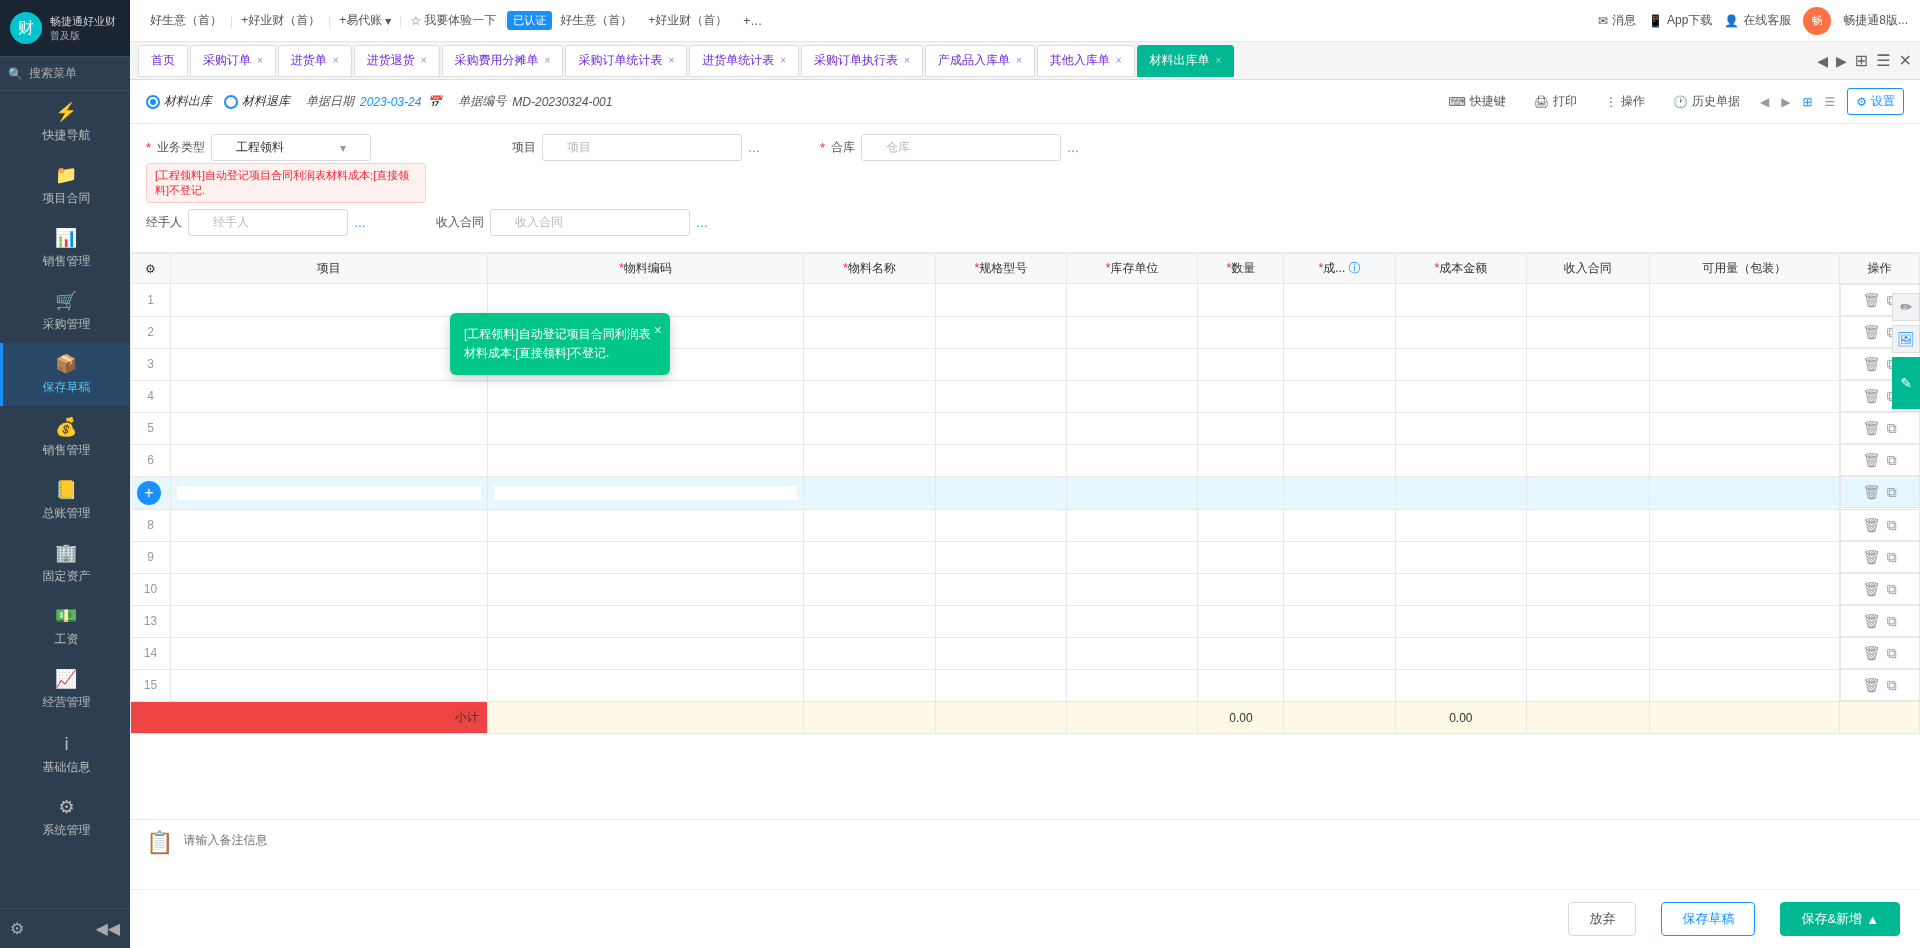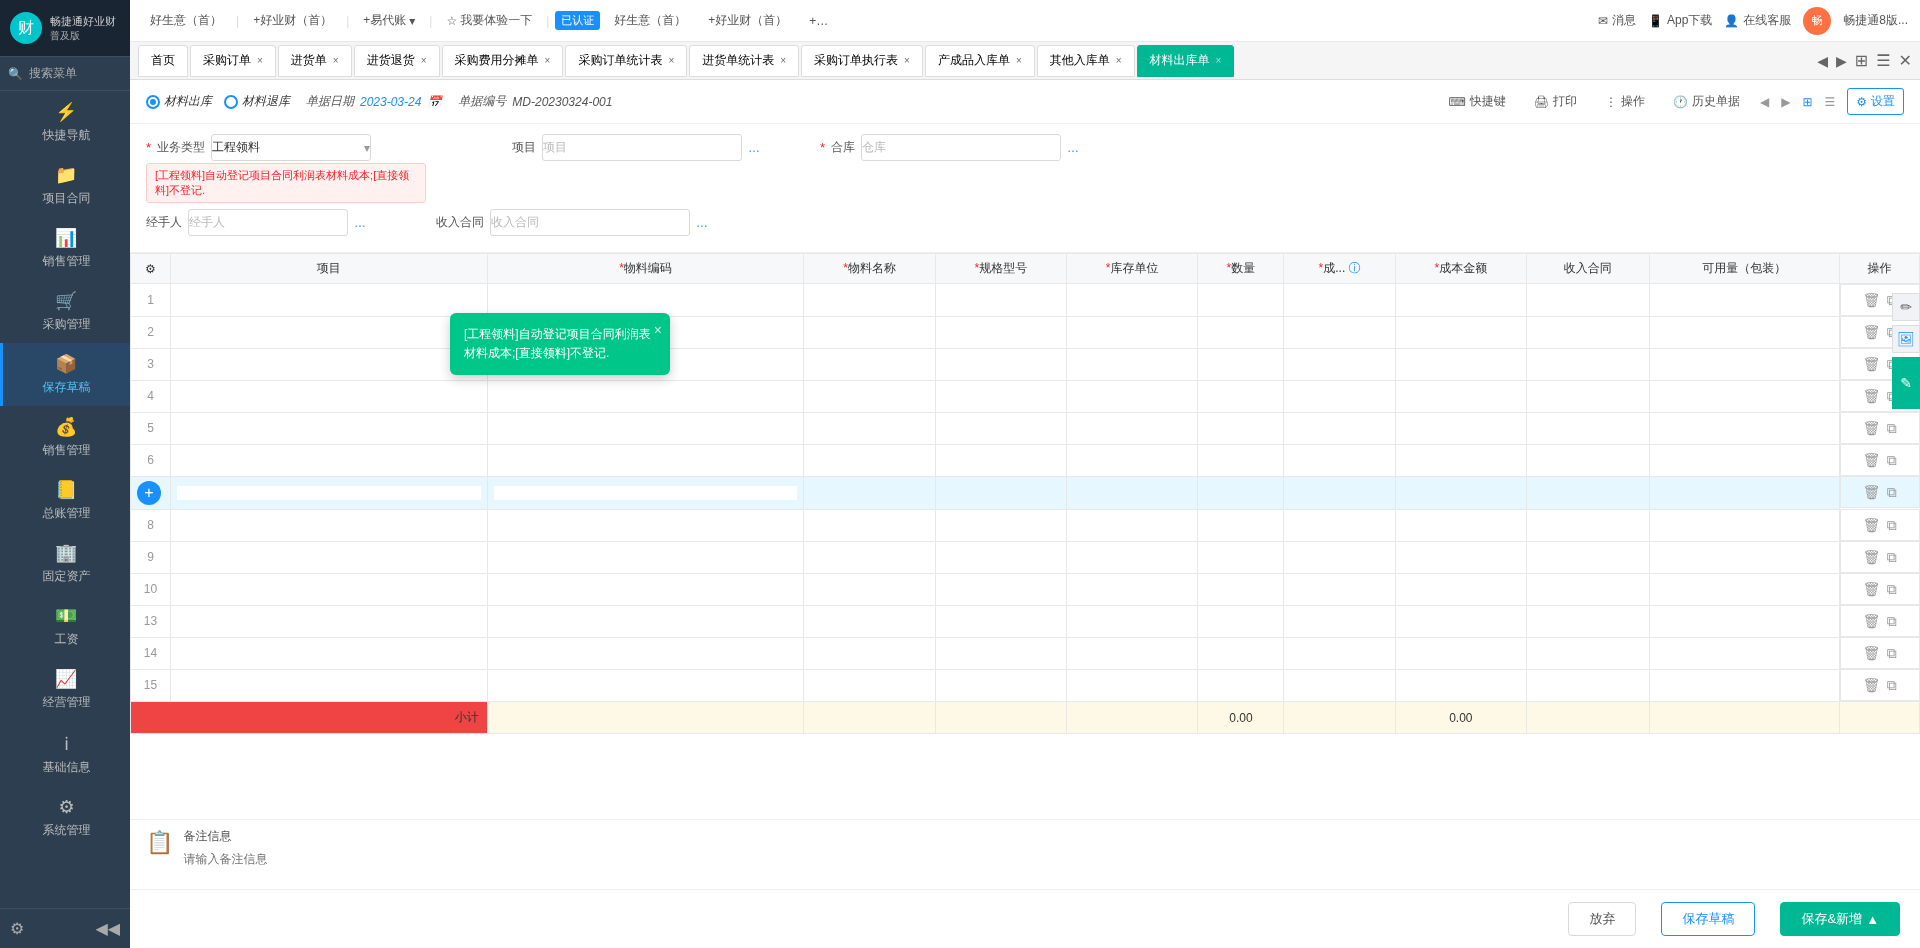"好生意（首）" .topbar-left { gap: 6px -> none }
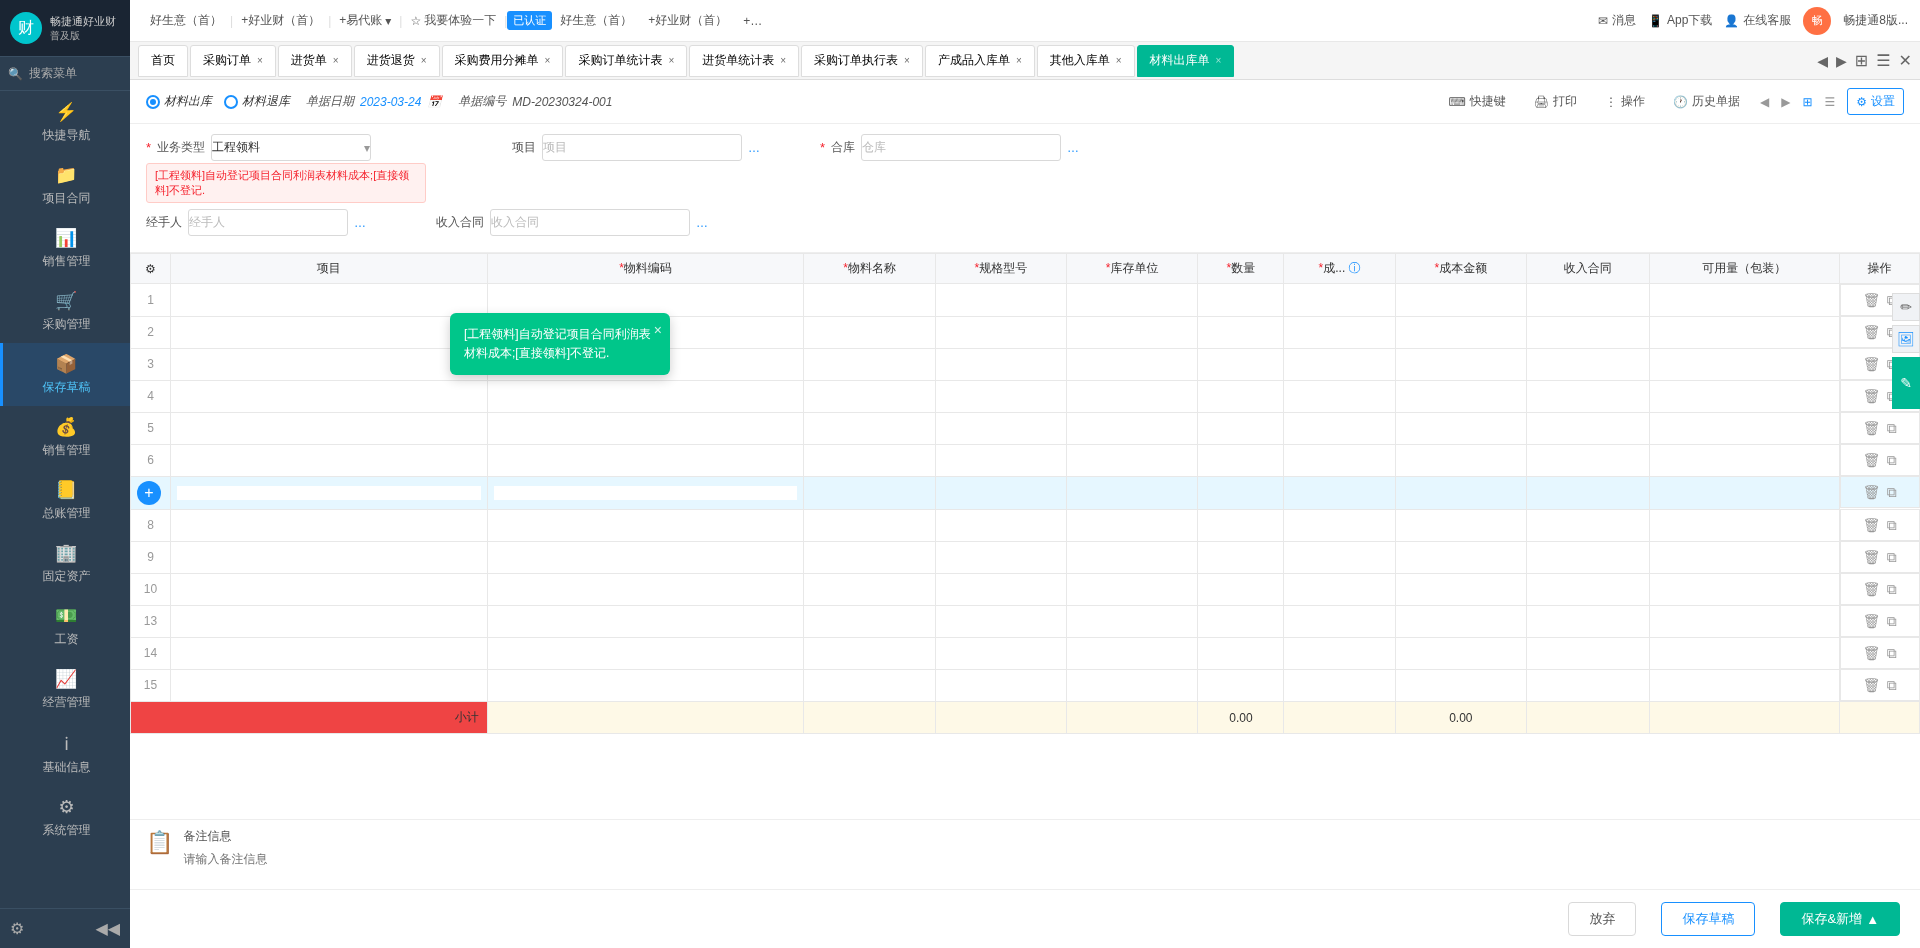"首页" .tab { color: #000000 -> #6d28d9 }
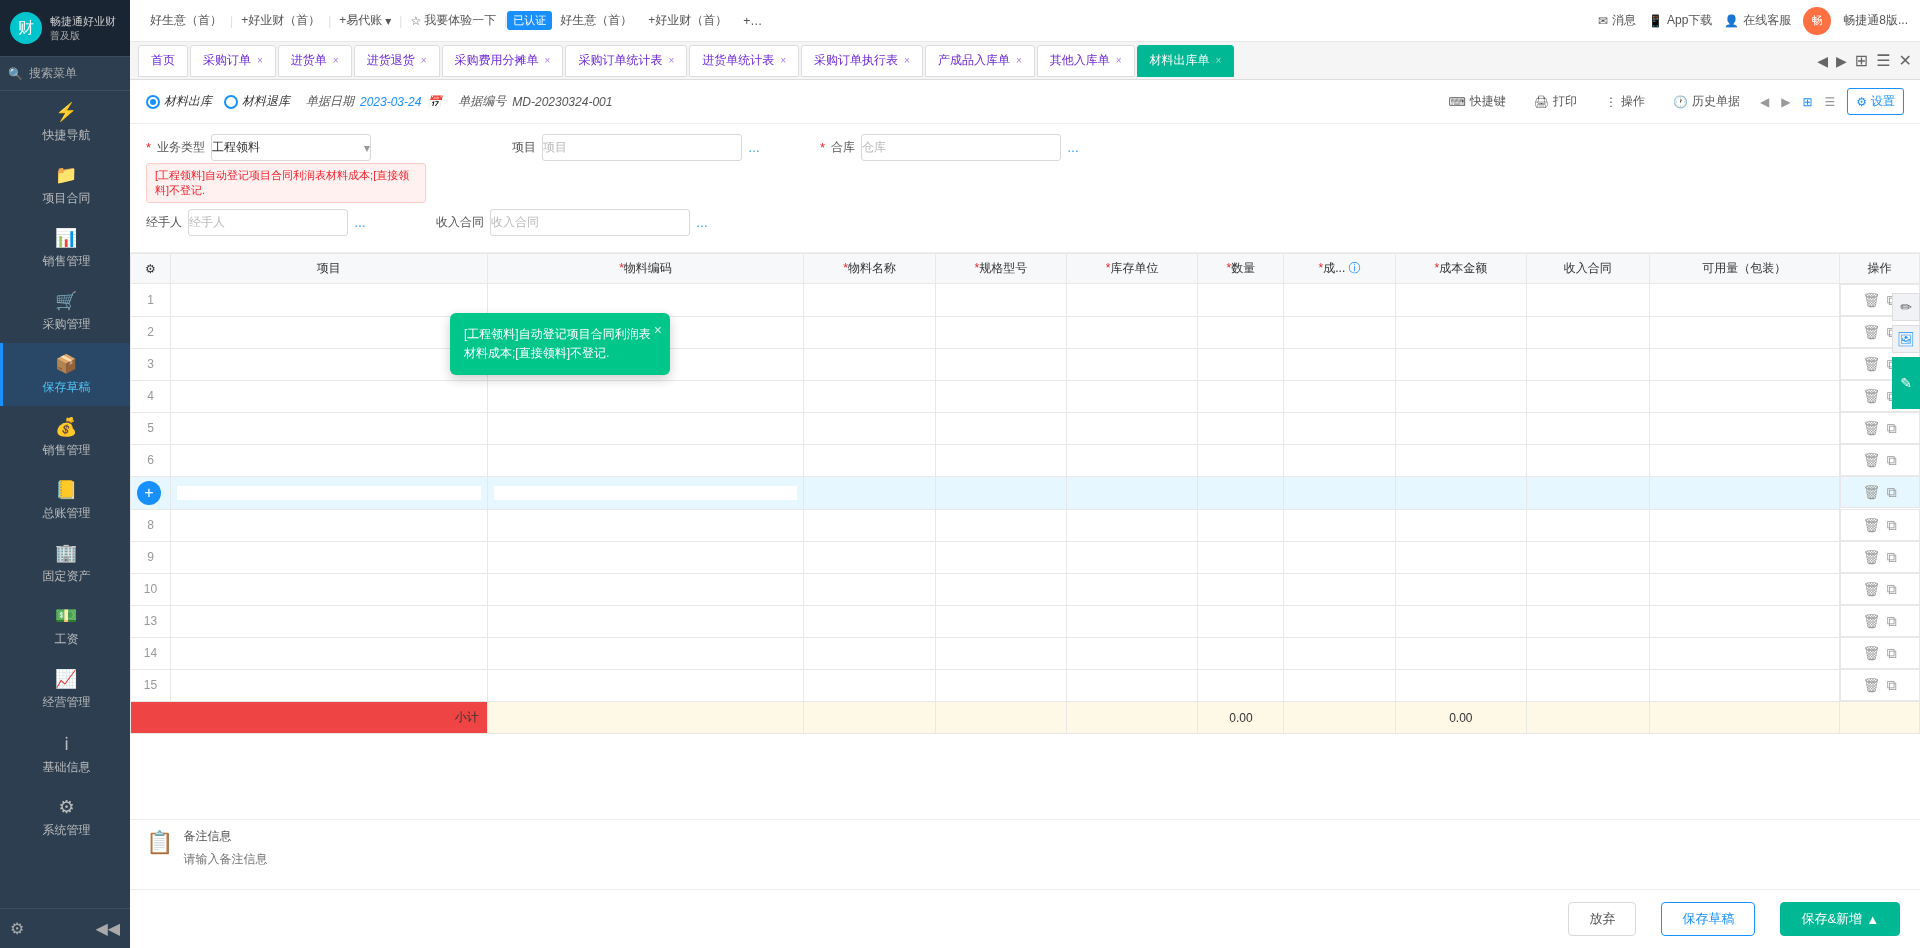"工程领料" .field-input { padding: 4px 0 -> 4px 24px }
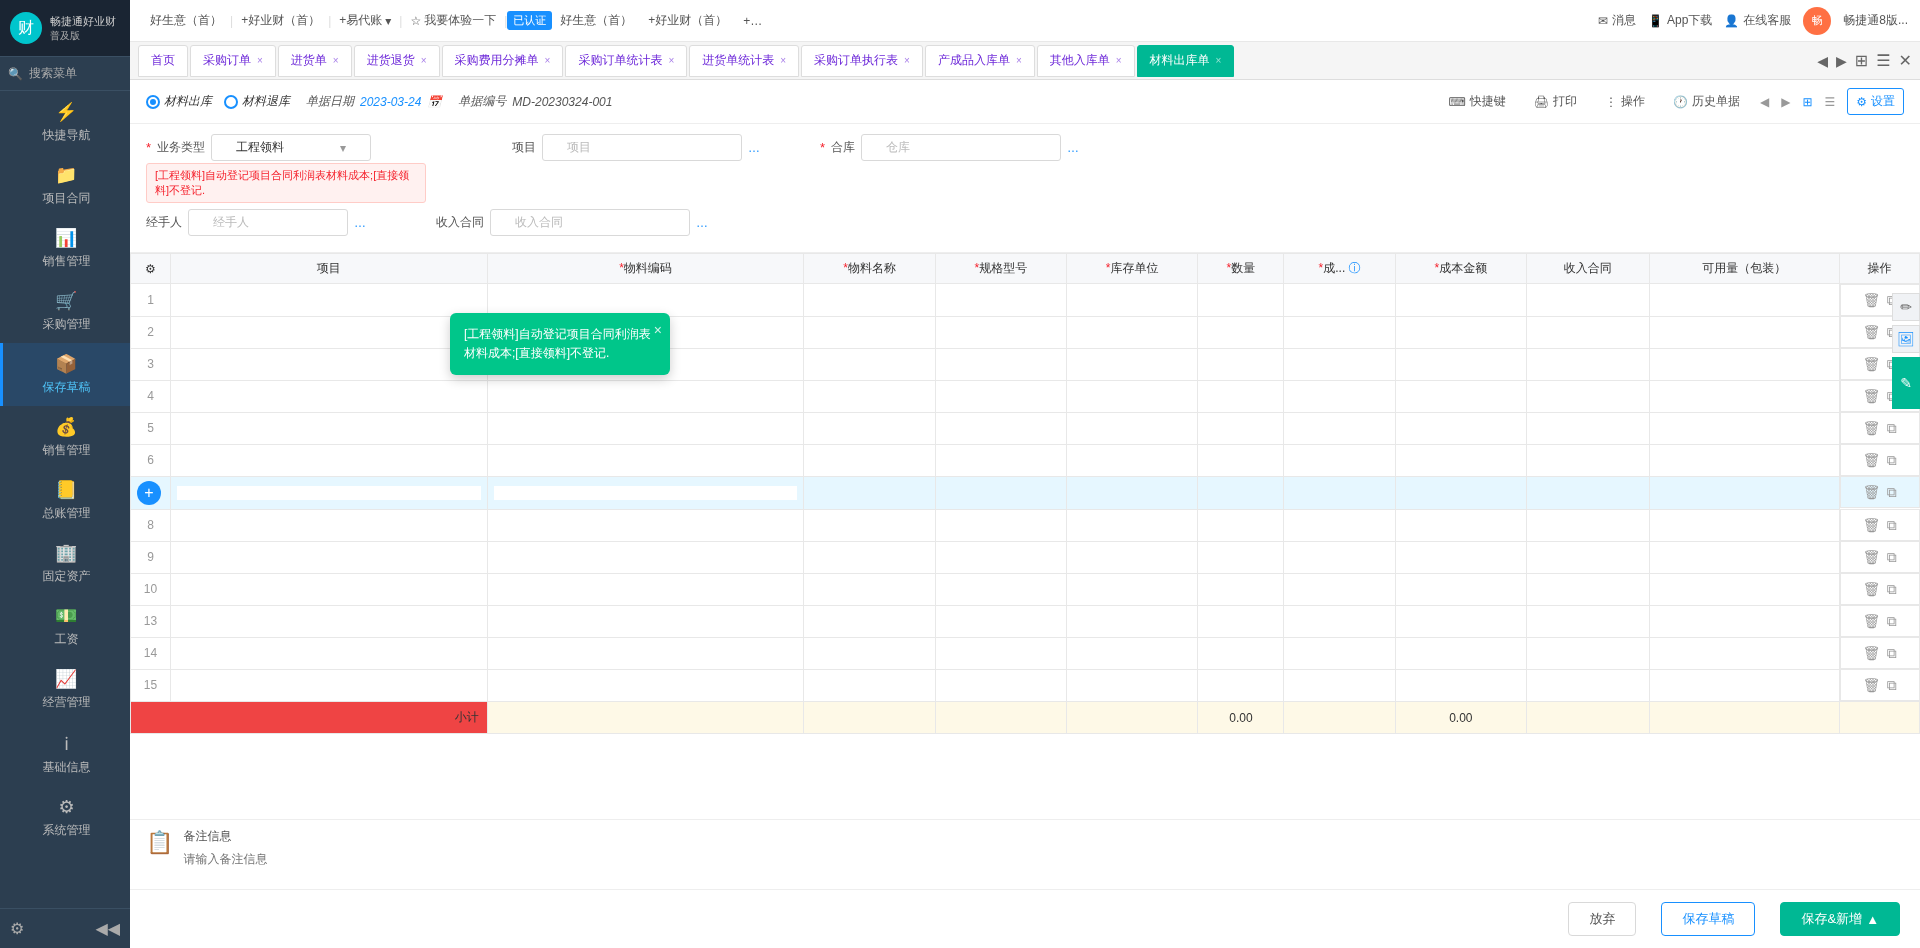"备注信息" div { html: <div>备注信息</div> -> none }
